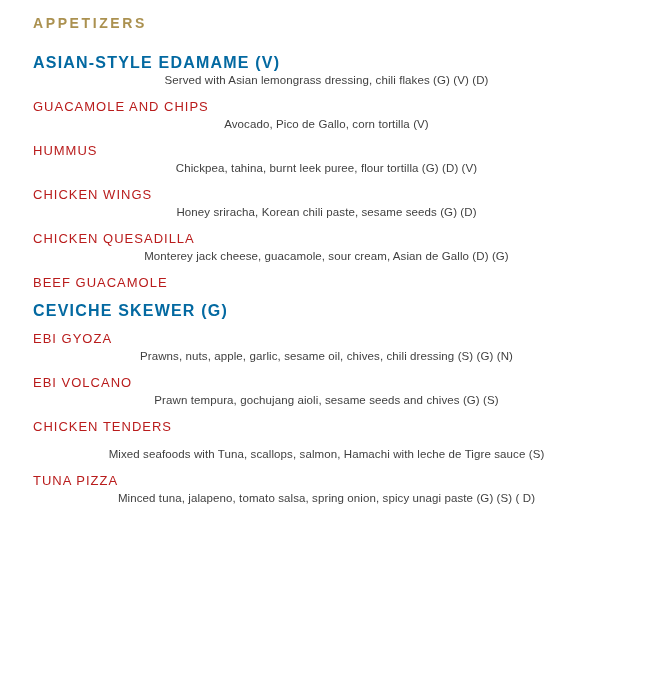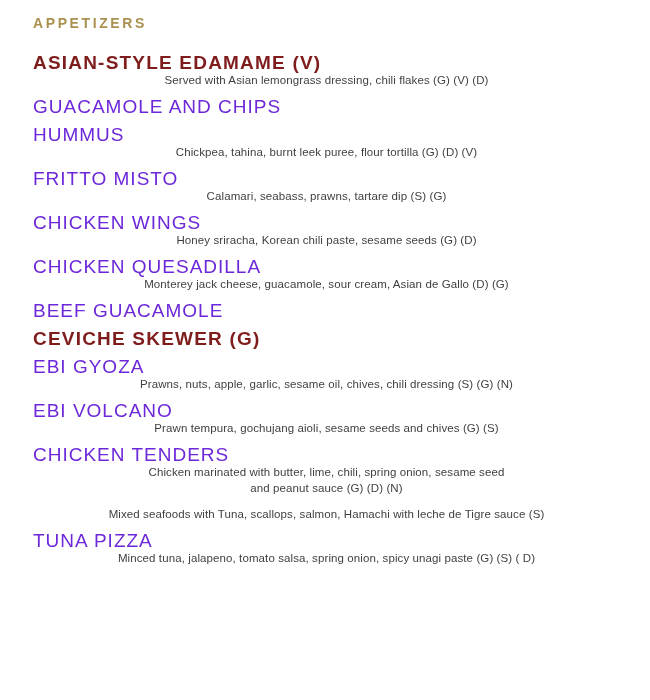"ASIAN-STYLE EDAMAME (V)" .item.emphasis .item-name { color: #7f1d1d -> #0369a1; font-size: 19px -> 16px }
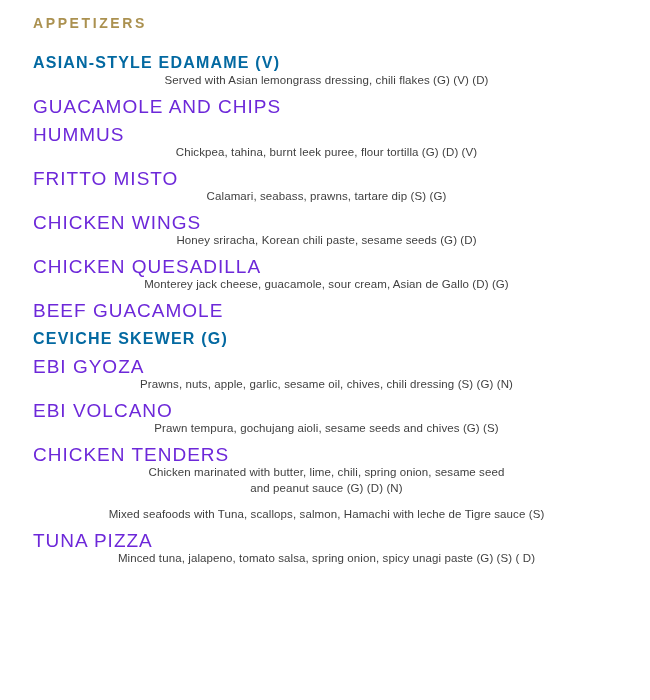"GUACAMOLE AND CHIPS" .item-name { color: #6d28d9 -> #b91c1c; font-size: 19px -> 13px }
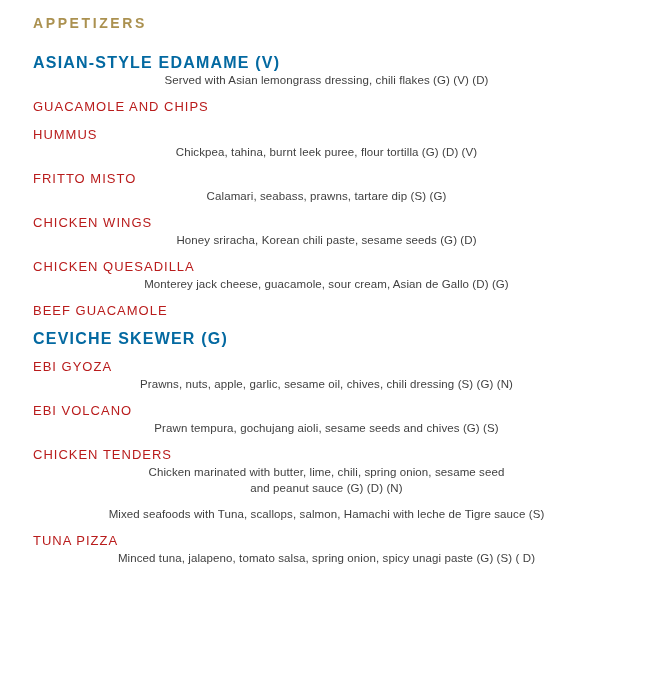"Avocado, Pico de Gallo, corn" div.item-desc { html: none -> <div>Avocado, Pico de Gallo, corn tortilla (V)</div> }
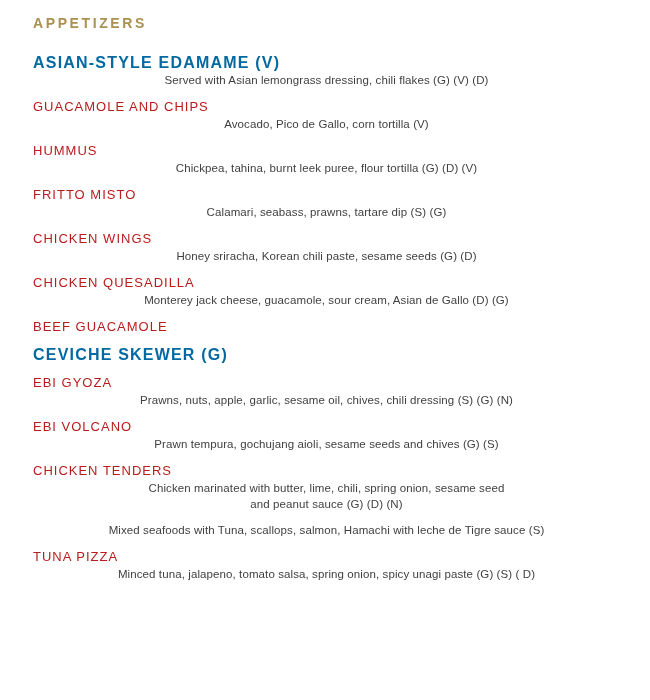"FRITTO MISTO" div.item { html: <div> <div>FRITTO MISTO</div> <div>Calamari, seabass, prawns, tartare dip (S) (G)</div> </div> -> none }
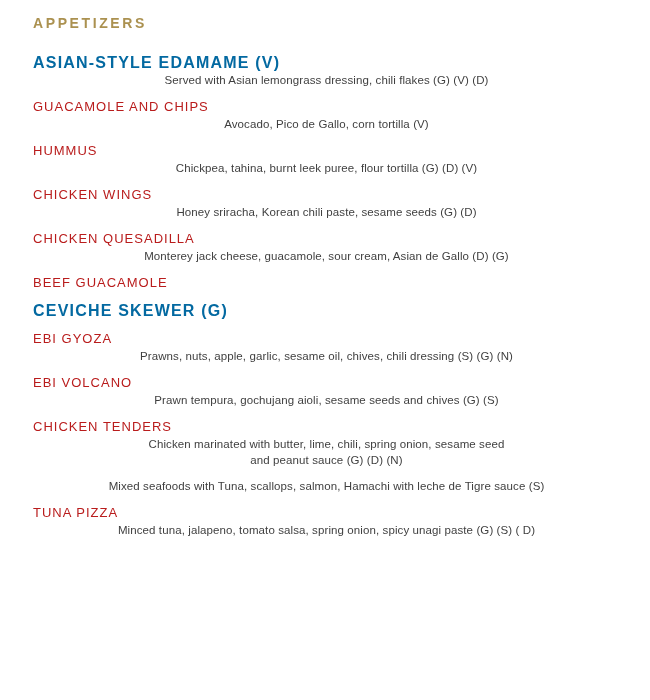"Chicken marinated with butter, lime," div.item-desc { html: <div>Chicken marinated with butter, lime, chili, spring onion, sesame seed and peanut sauce (G) (D) (N)</div> -> none }
